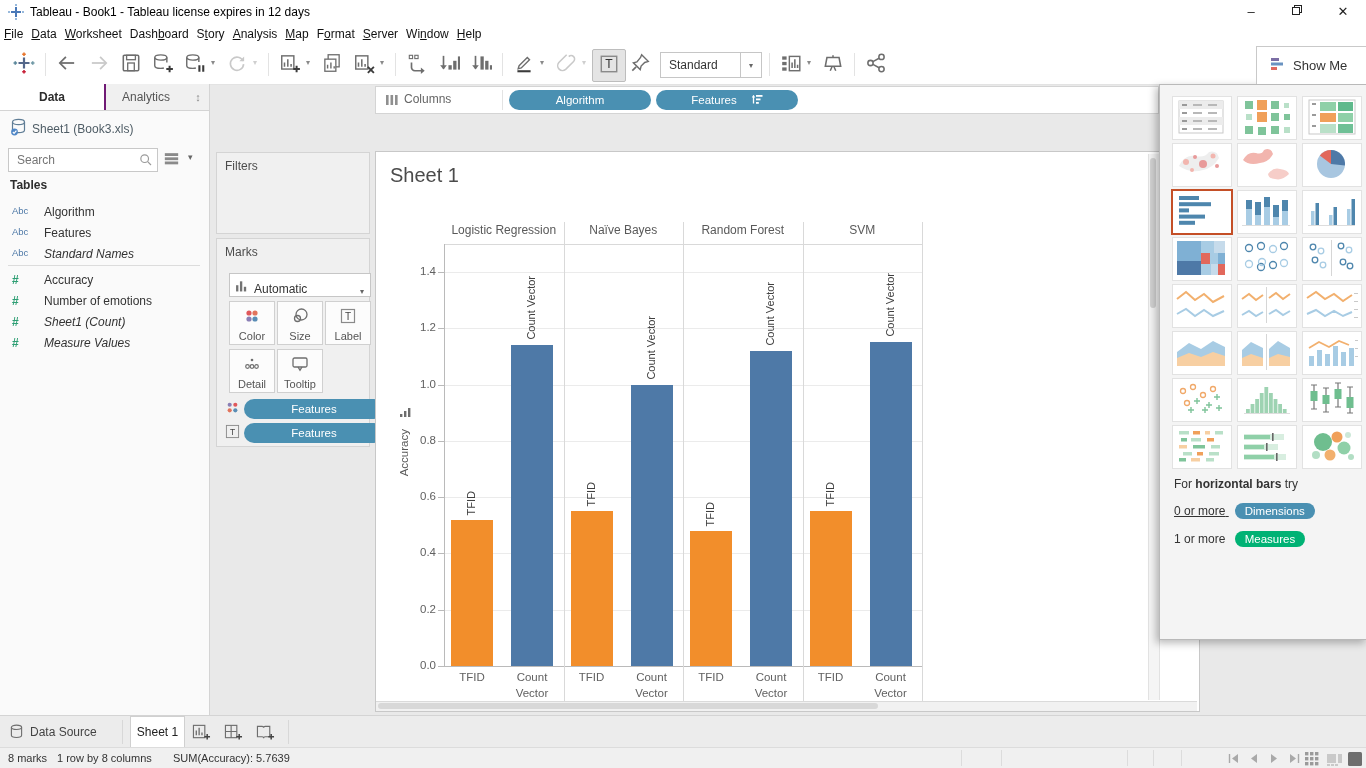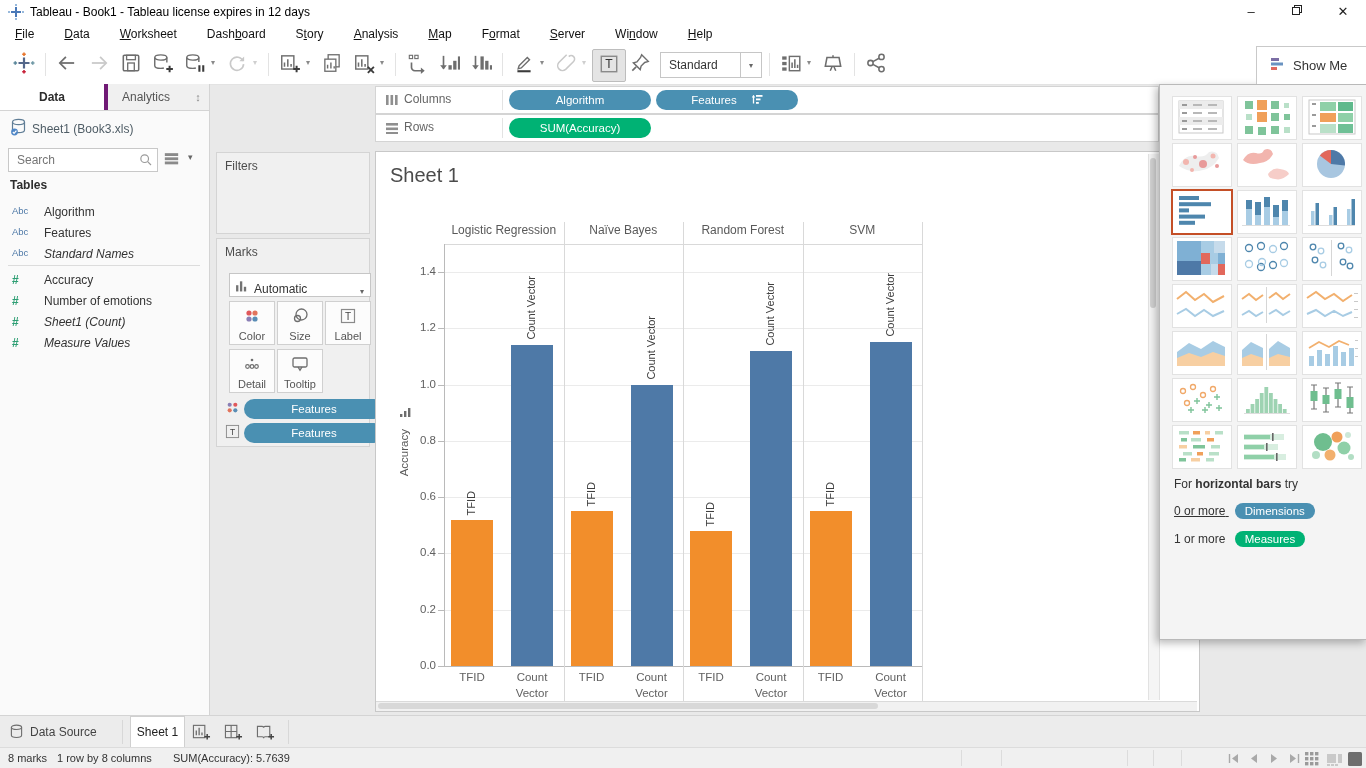"File" .mi { padding: 3px 15px -> 3px 4px }
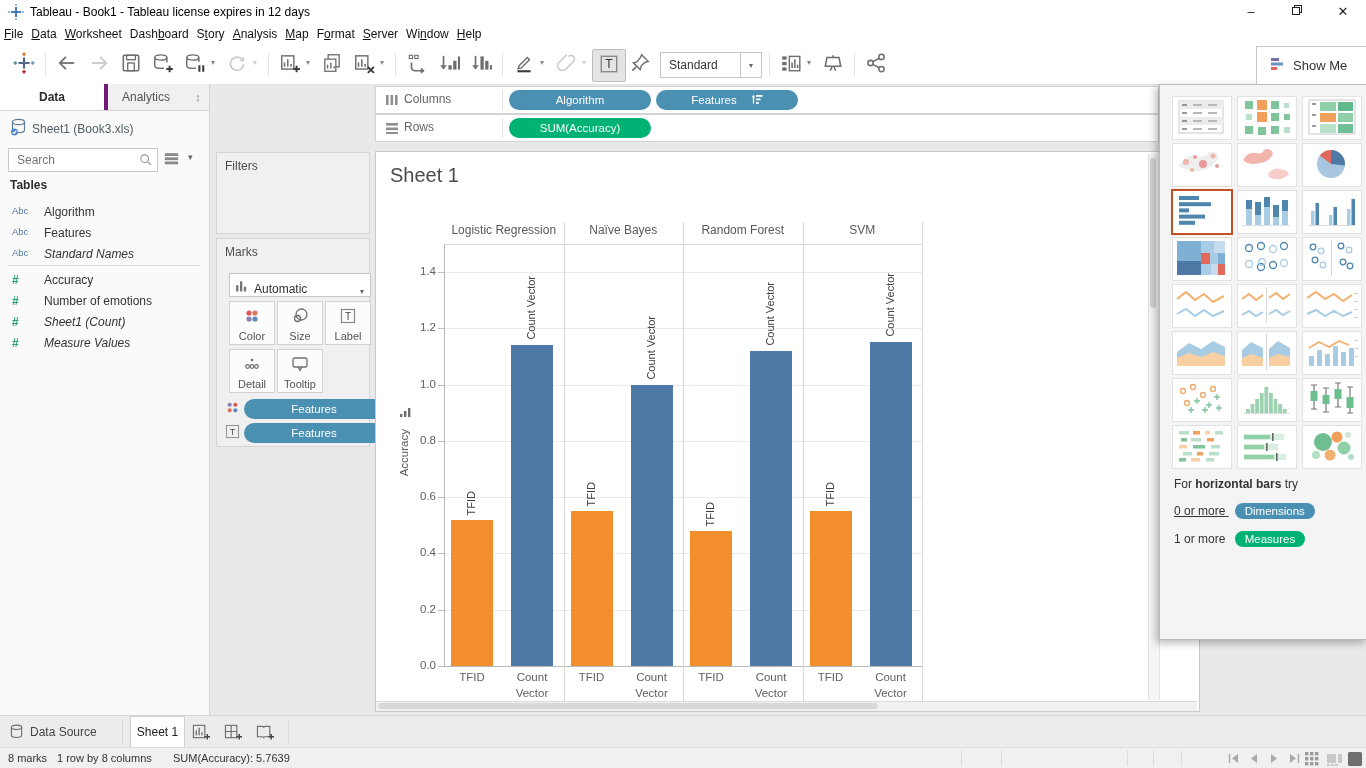"Data" div.dp-tab { border-right: 4px solid #701a75 -> 2px solid #701a75 }
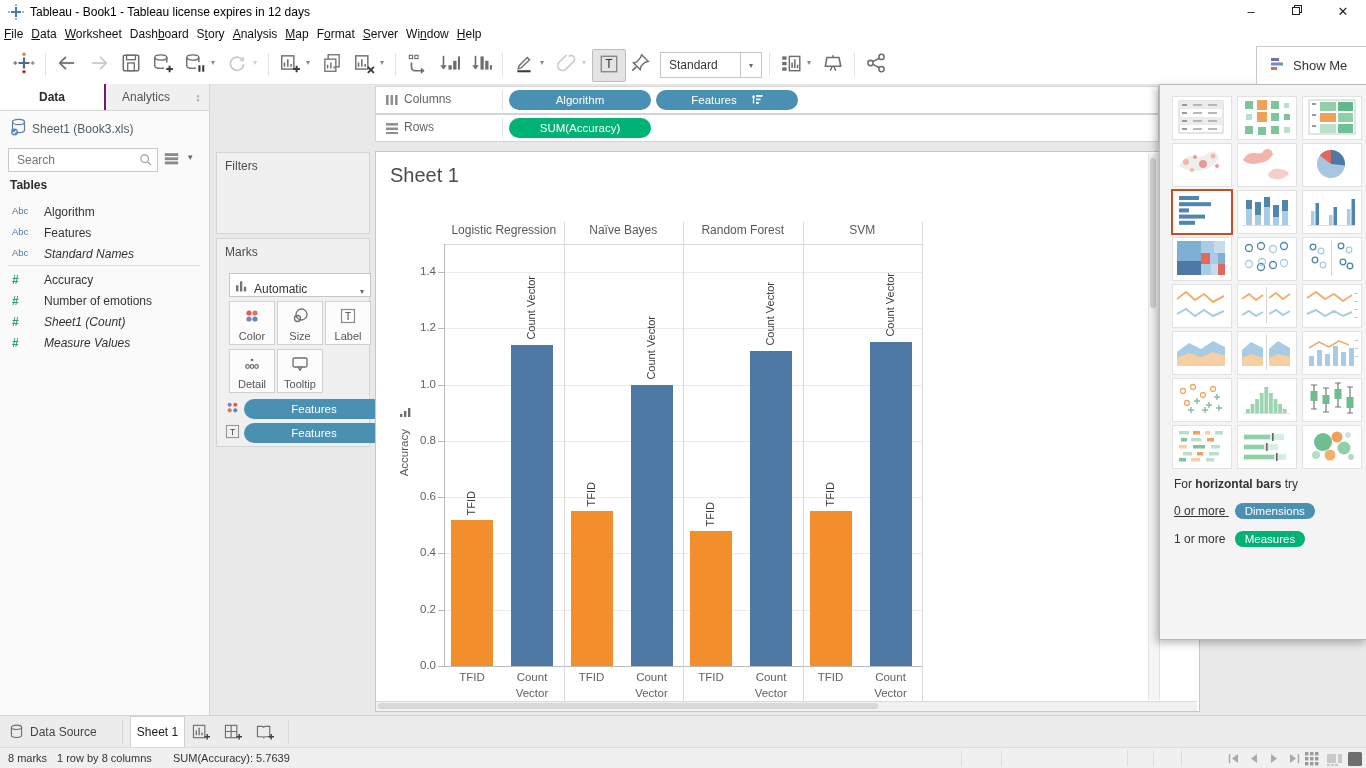"Rows" div.shelf { html: <div> <span> <svg> <rect></rect> <rect></rect> <rect></rect> </svg> </span> <span>Rows</span> <span></span> <div> <div>SUM(Accuracy)</div> </div> </div> -> none }
